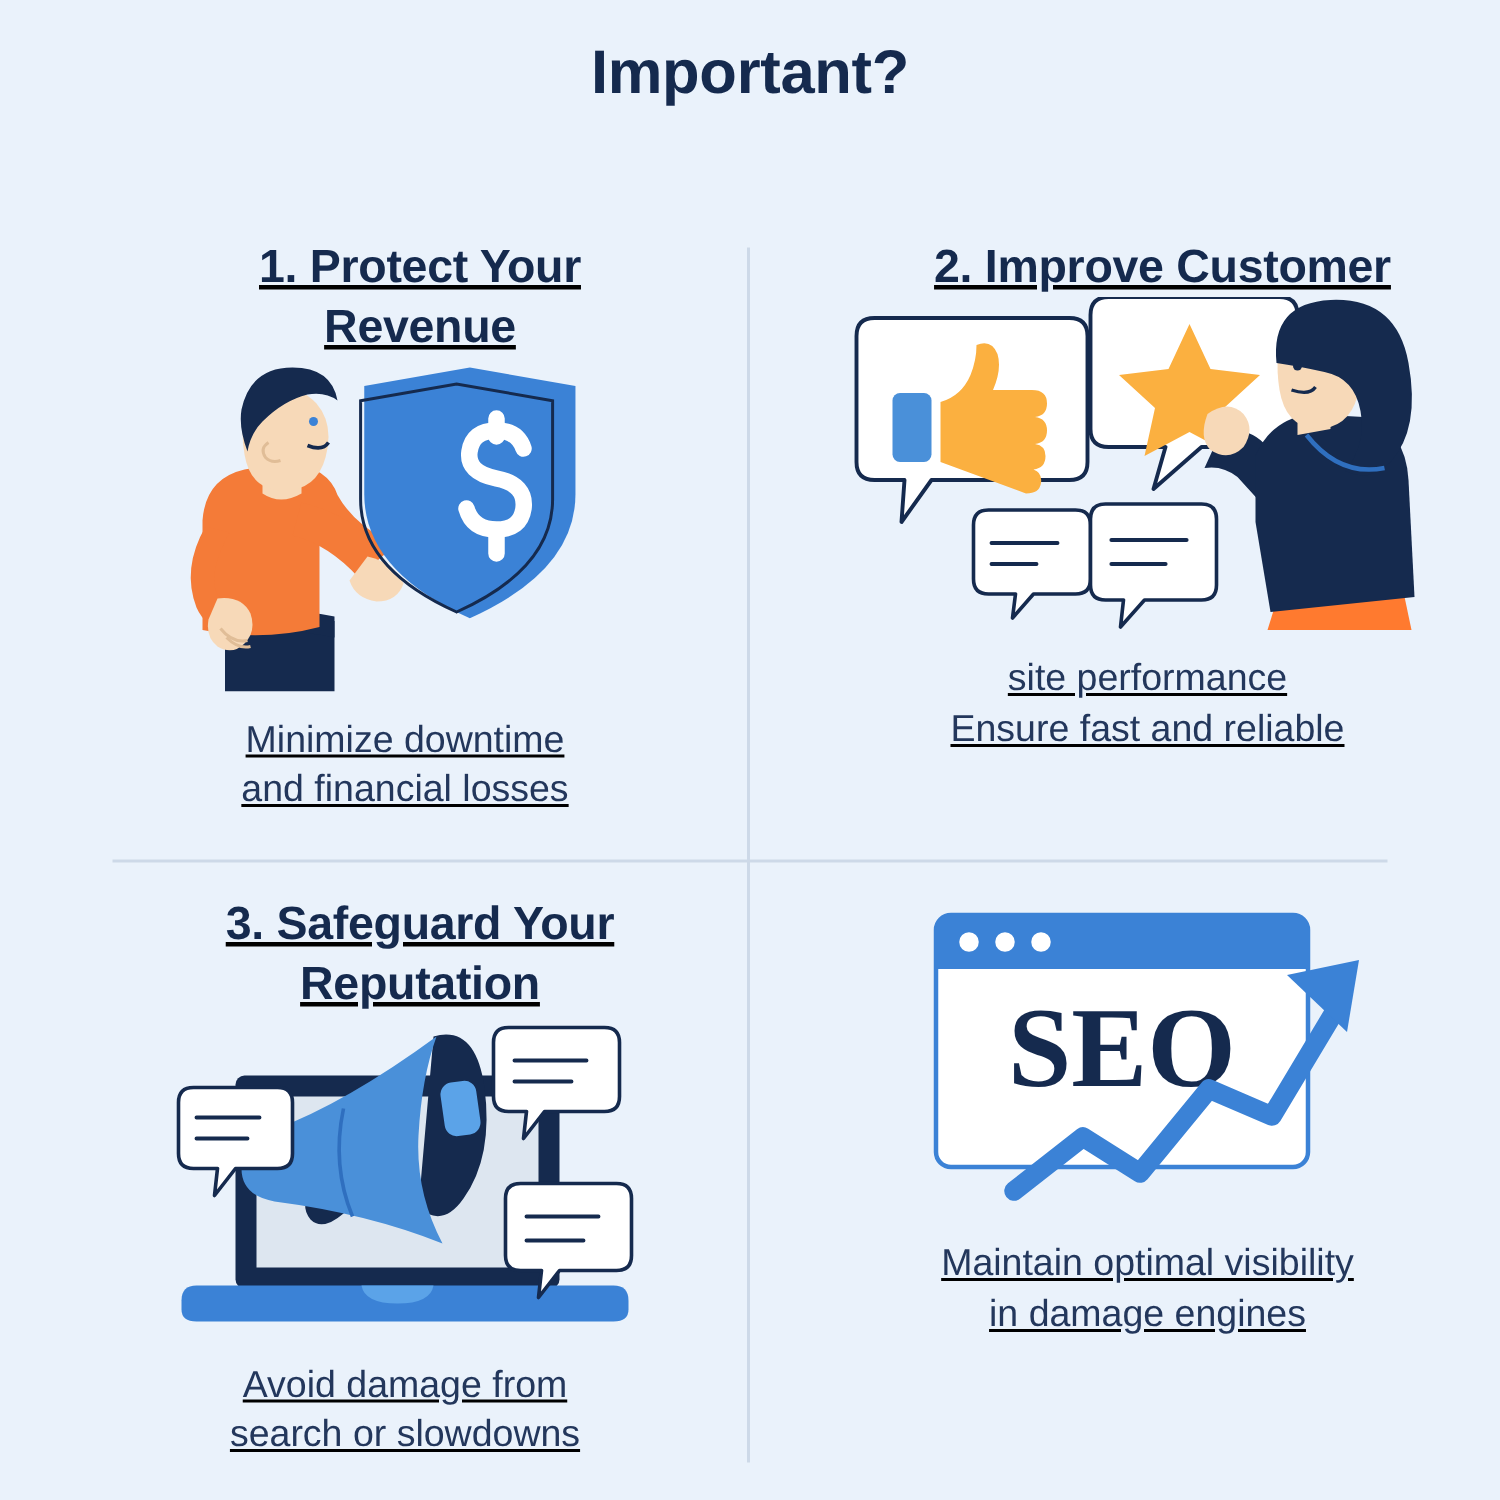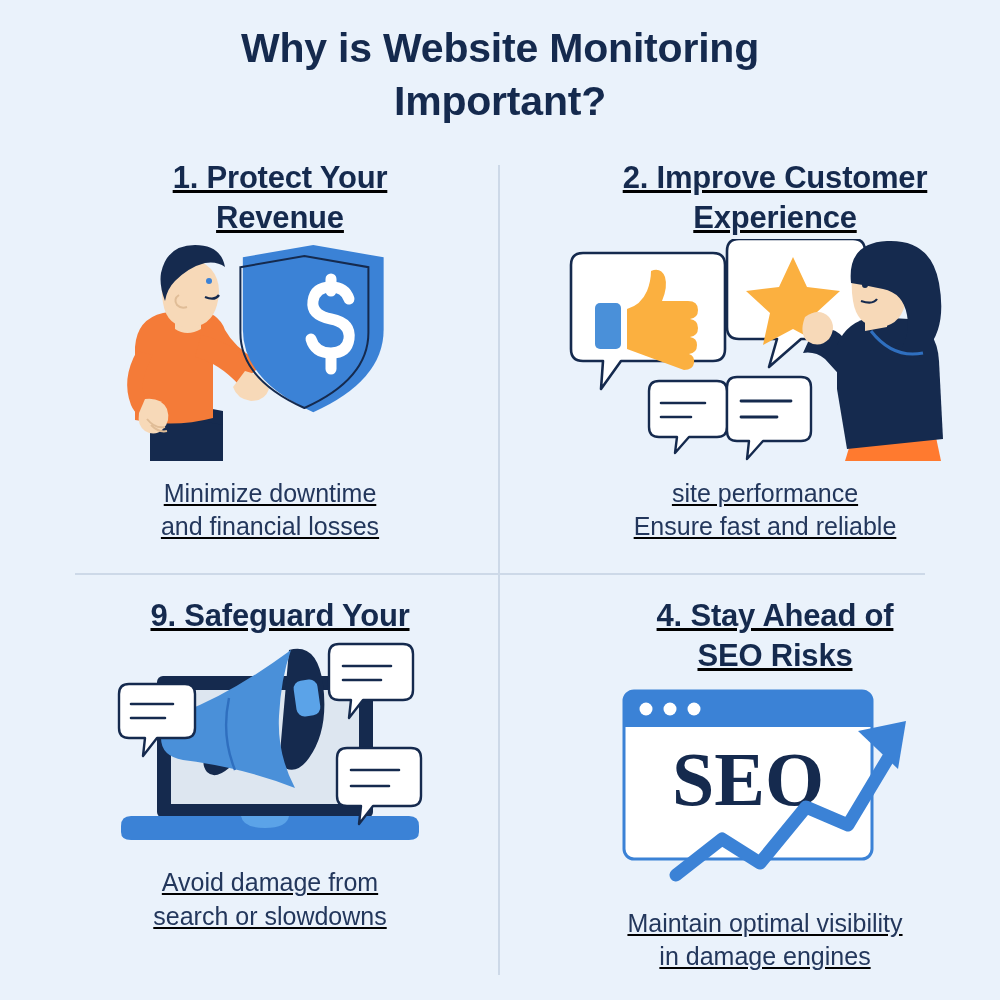"Why is Website Monitoring" div { html: <div>Why is Website Monitoring</div> -> none }
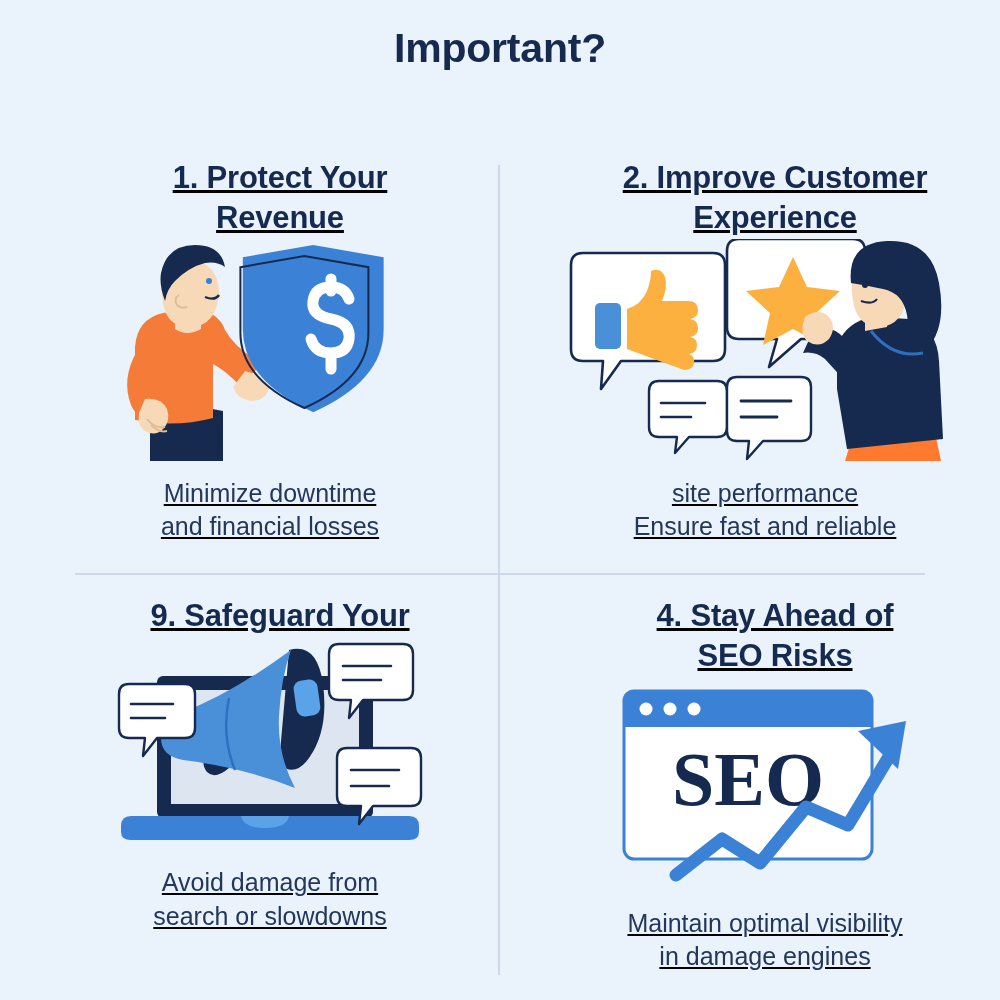"Experience" div { html: <div>Experience</div> -> none }
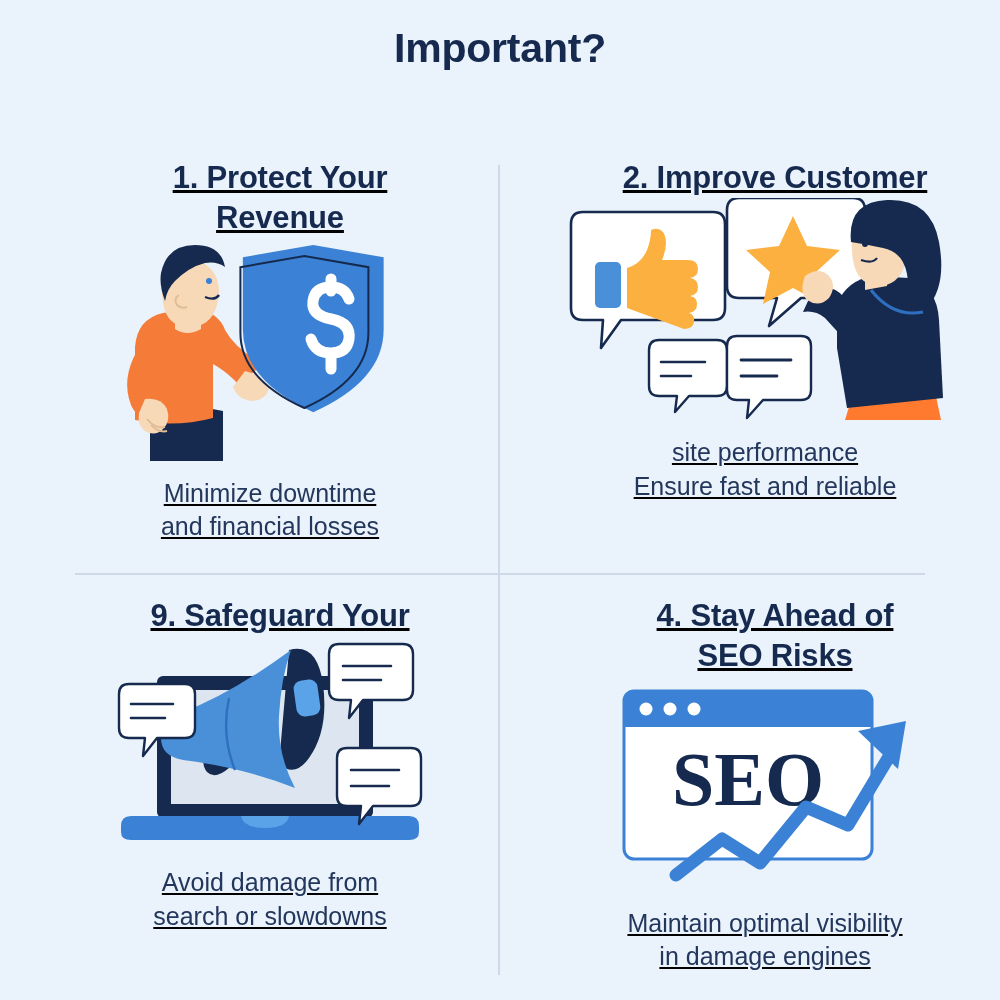"9. Safeguard Your" div { text: 9 -> 3 }
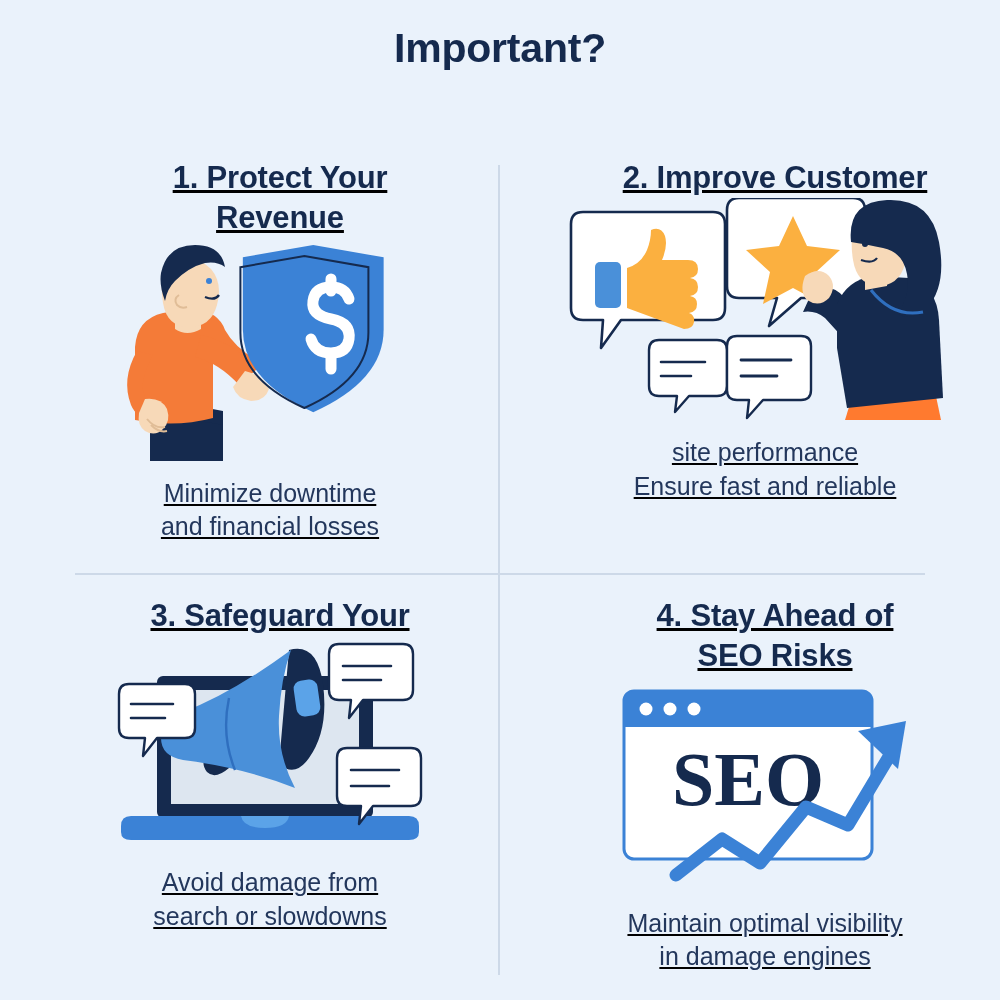"4. Stay Ahead of" div.q-heading { html: <div> <div>4. Stay Ahead of</div> <div>SEO Risks</div> </div> -> none }
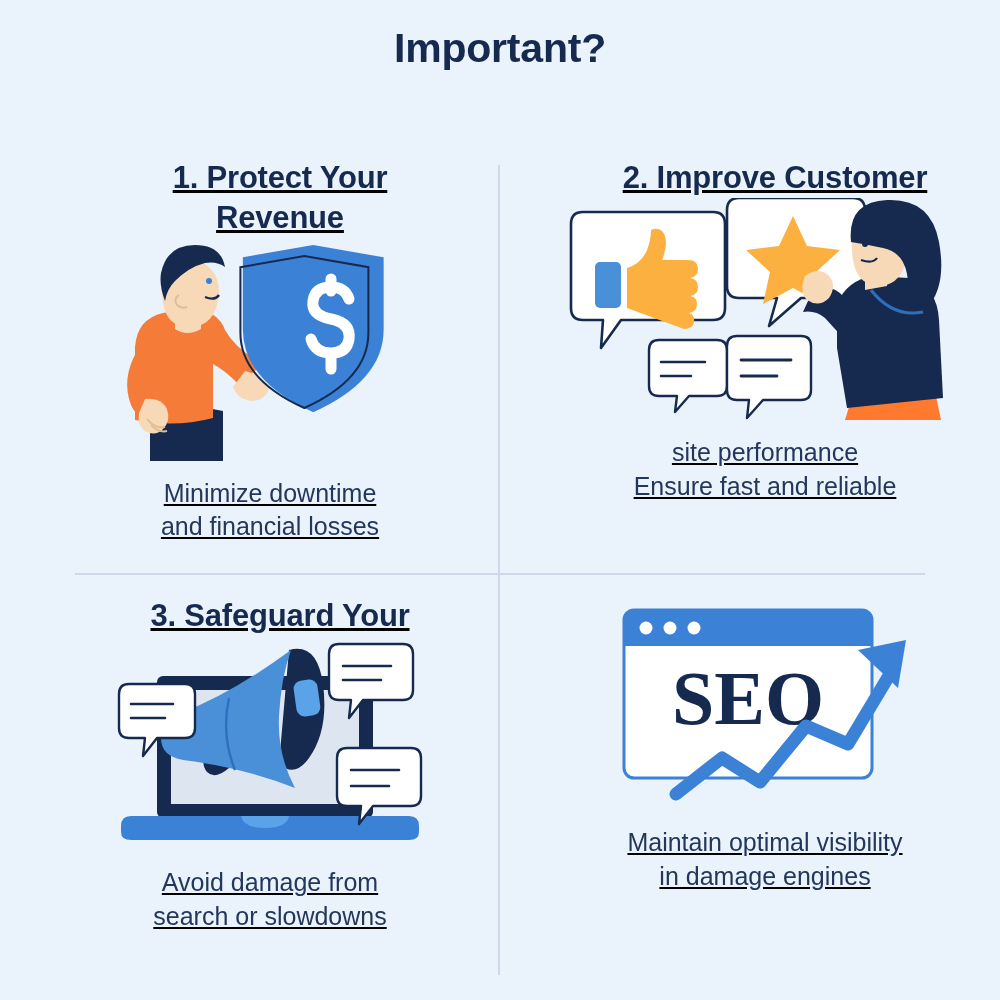"Reputation" div { html: none -> <div>Reputation</div> }
